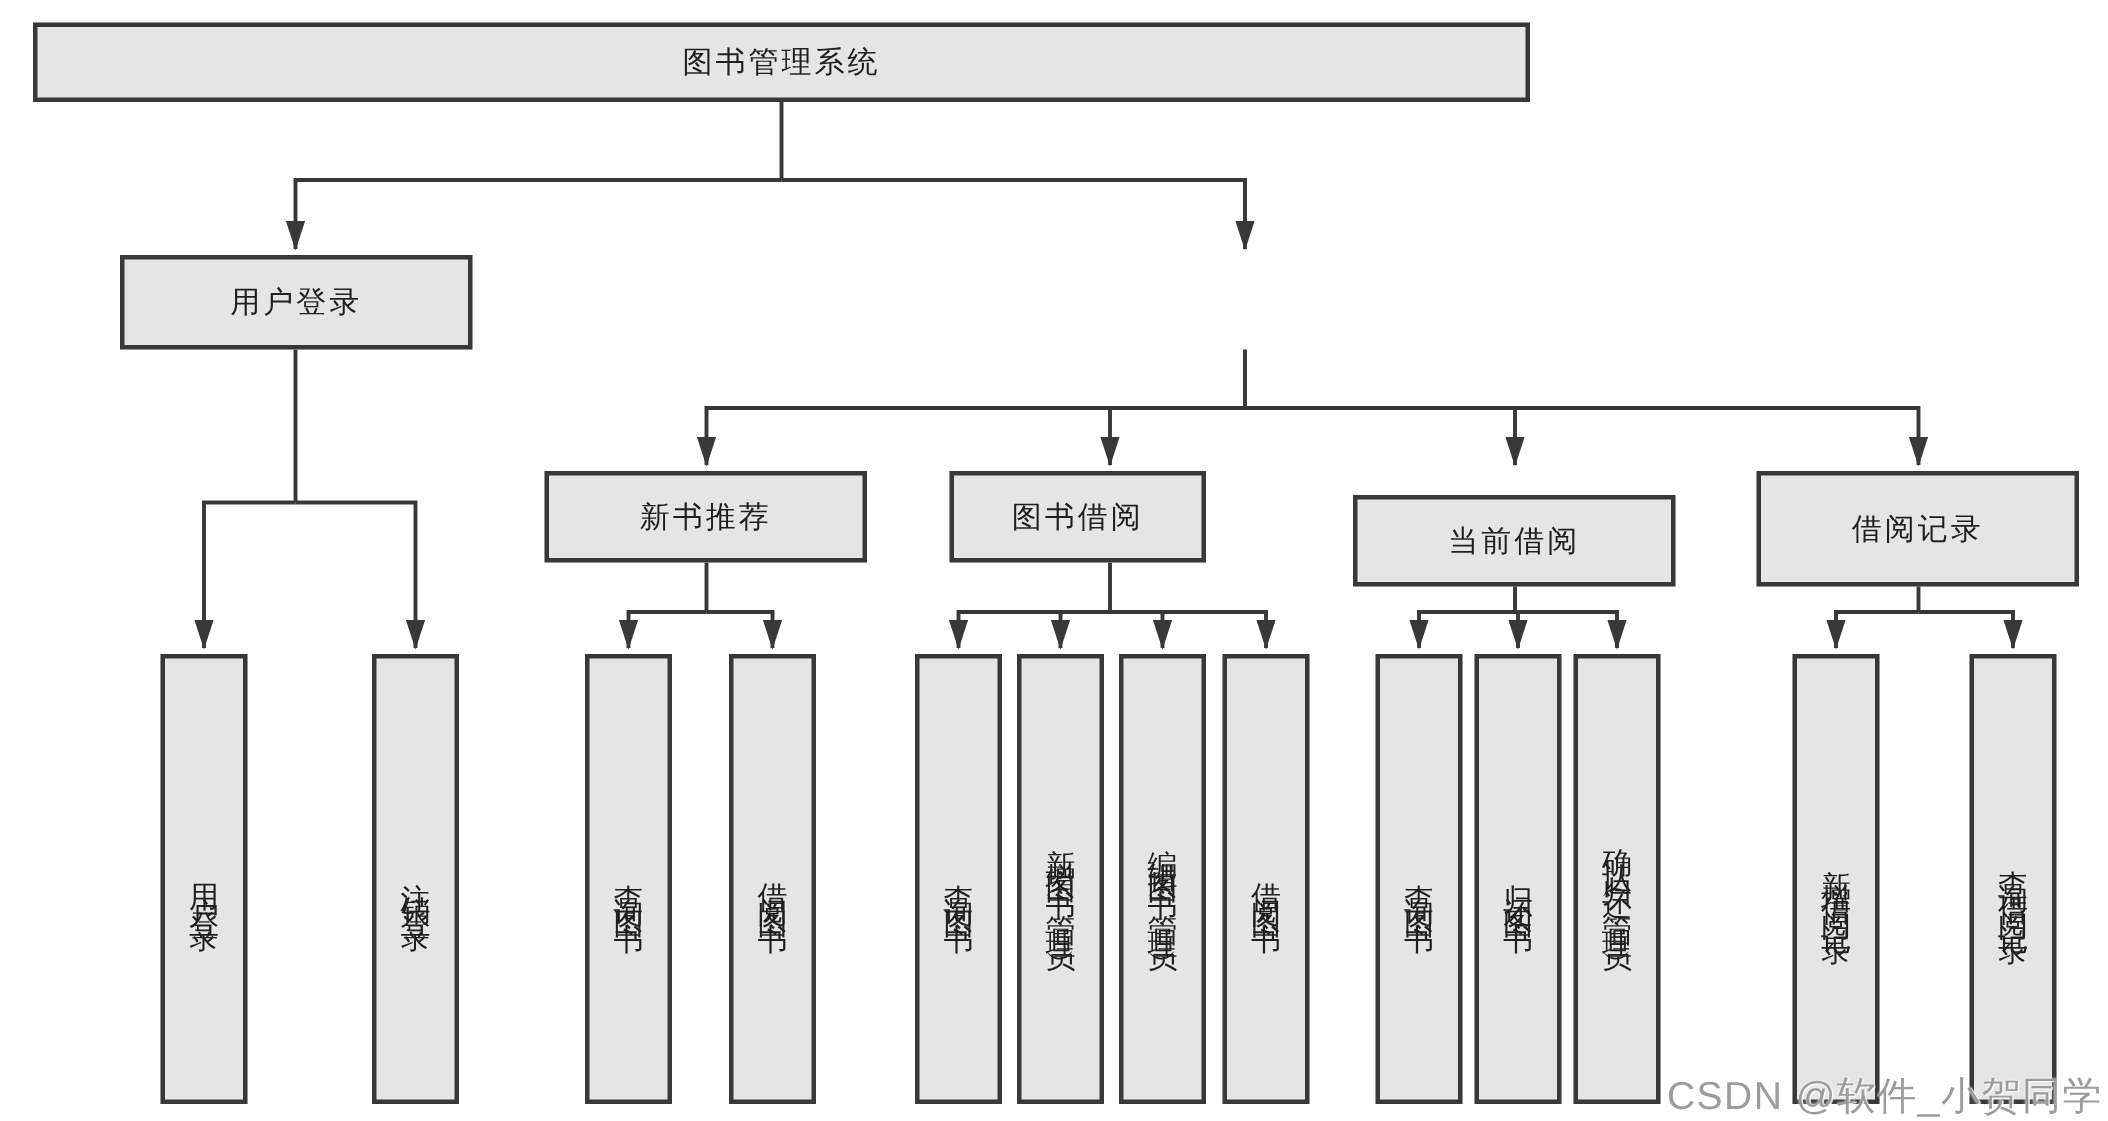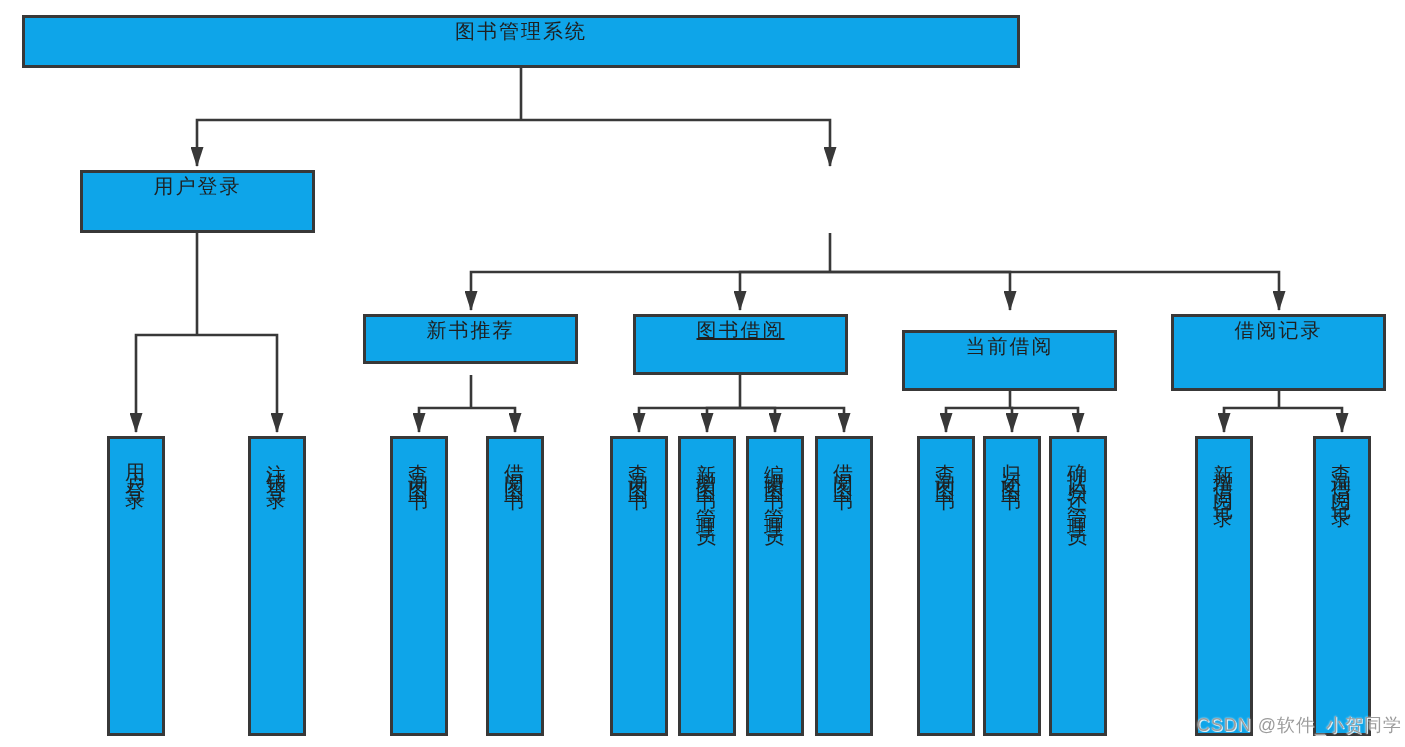"图书管理系统" .node { align-items: flex-start -> center; background: #0ea5e9 -> #e5e5e5 }
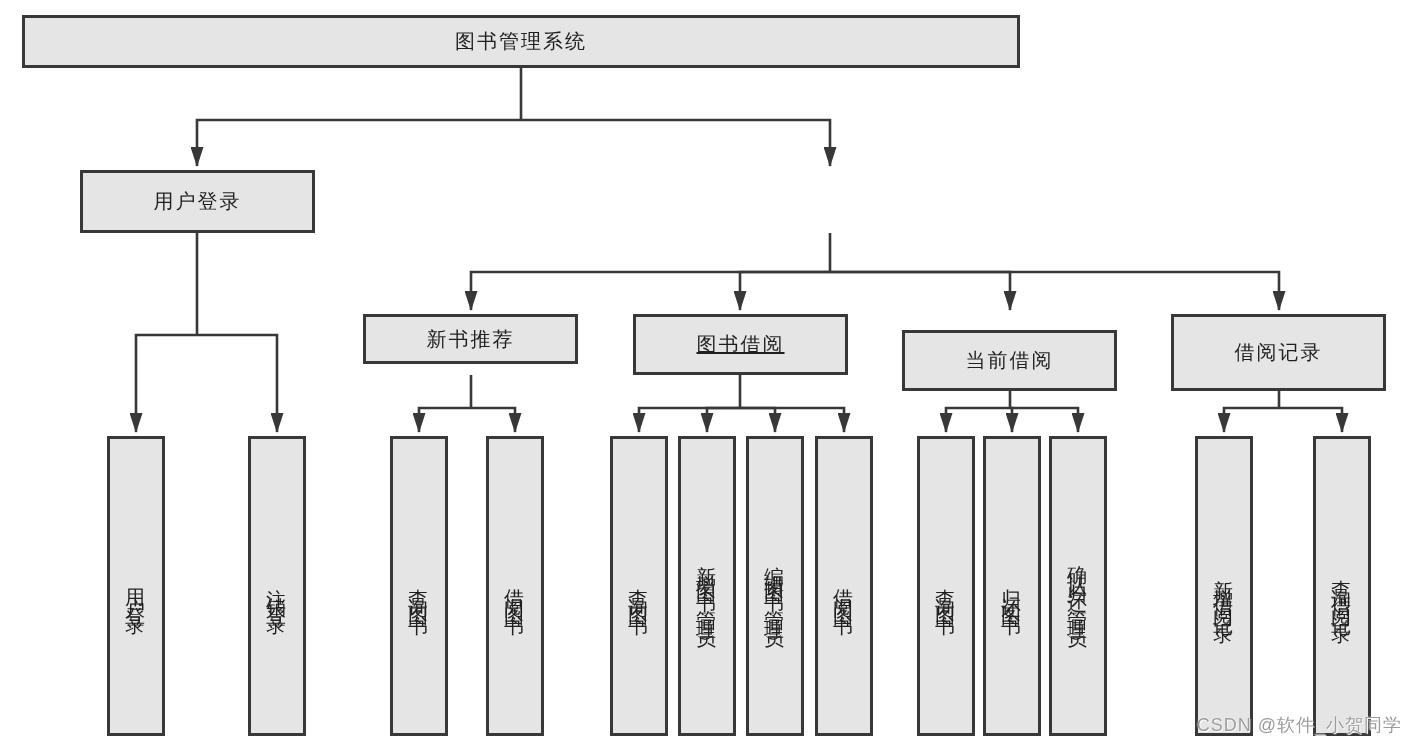"新书推荐" div.node { height: 50px -> 61px }
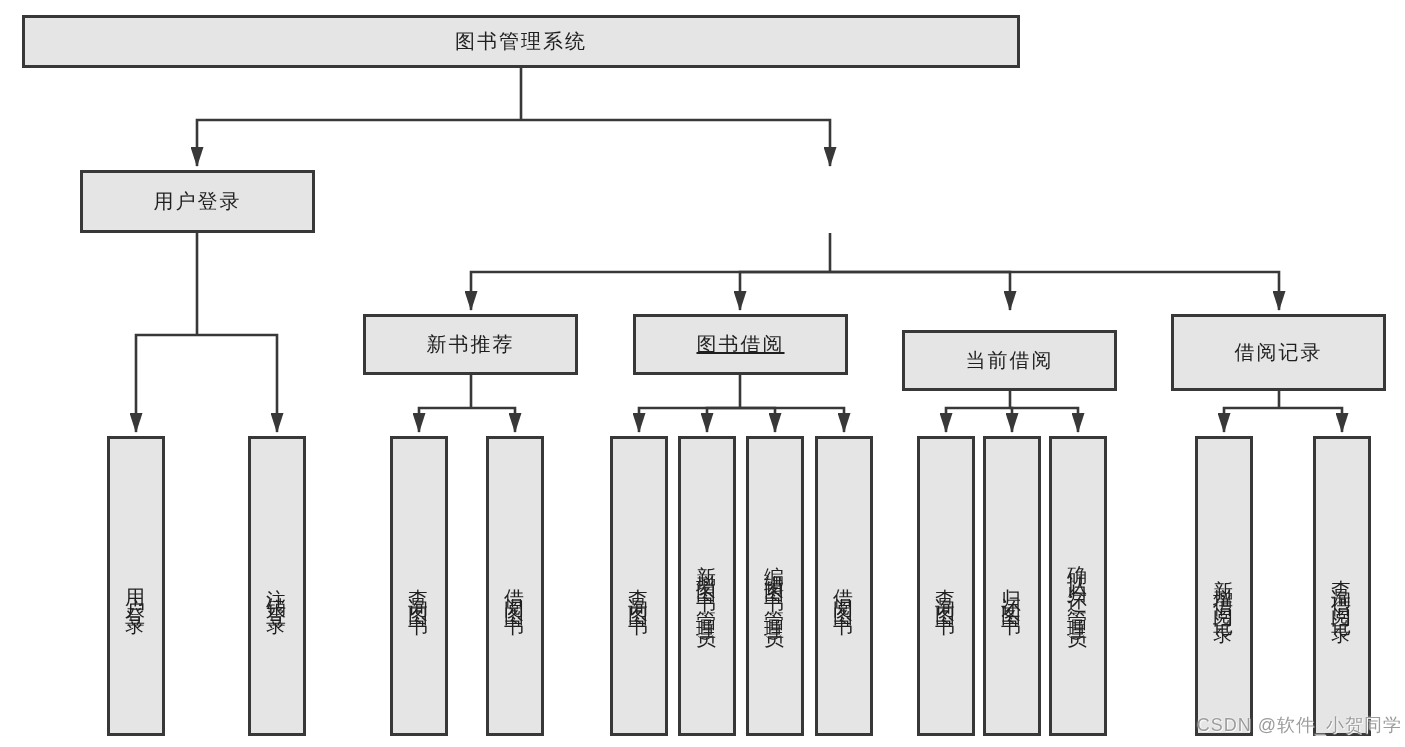"图书借阅" div.node { text-decoration: underline -> none; width: 215px -> 171px }
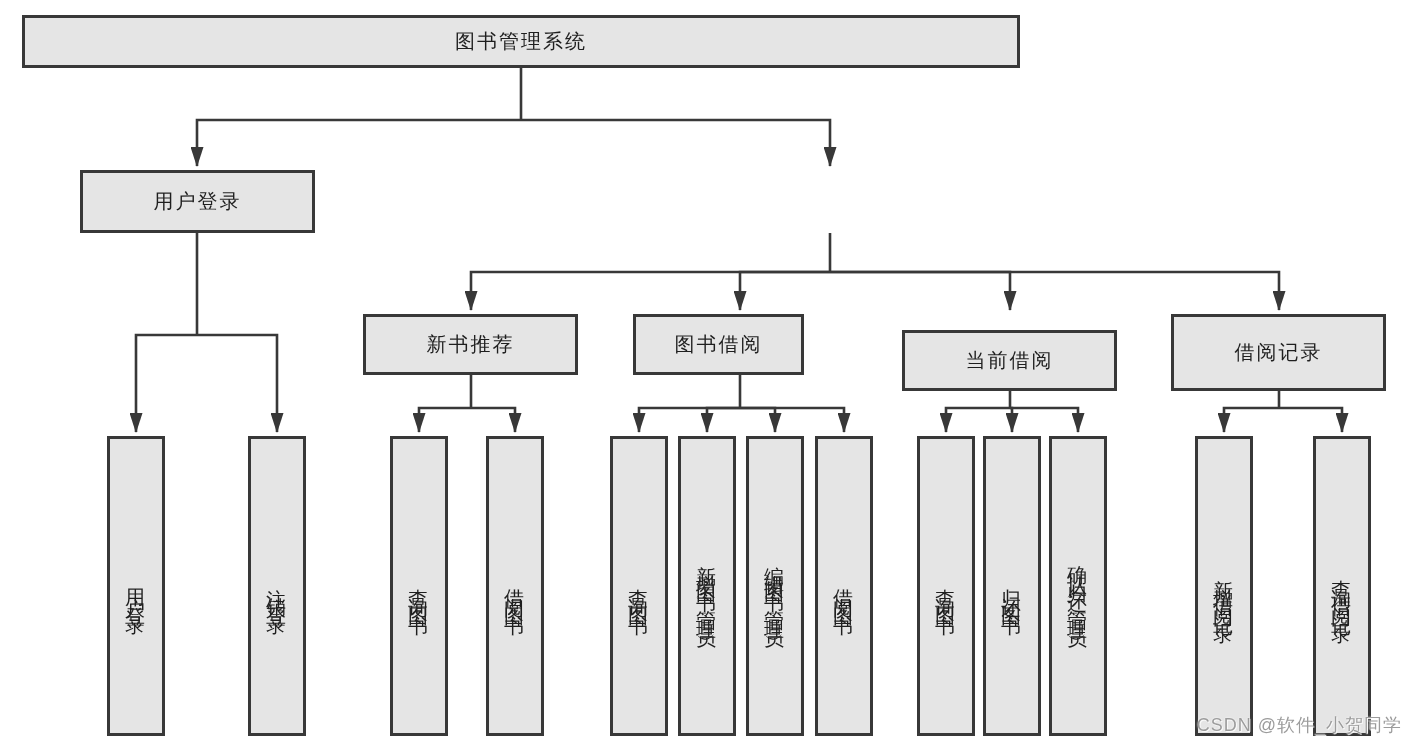"CSDN @软件_小贺同学" .watermark { font-size: 18px -> 26px }
